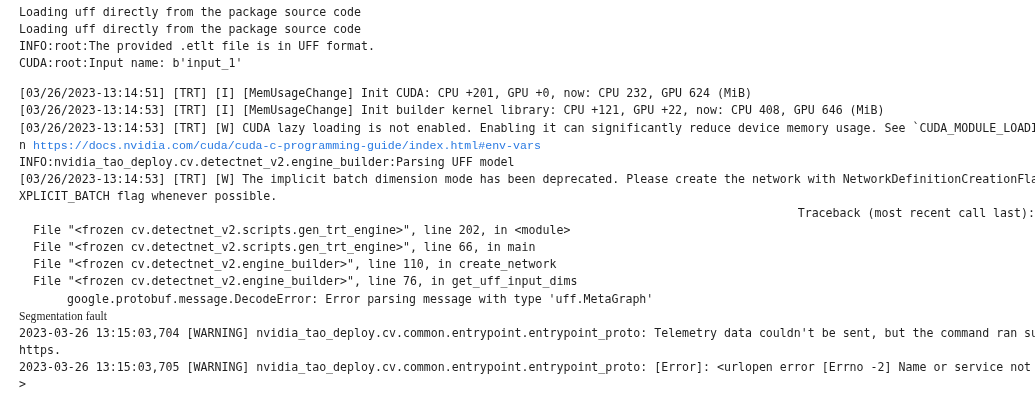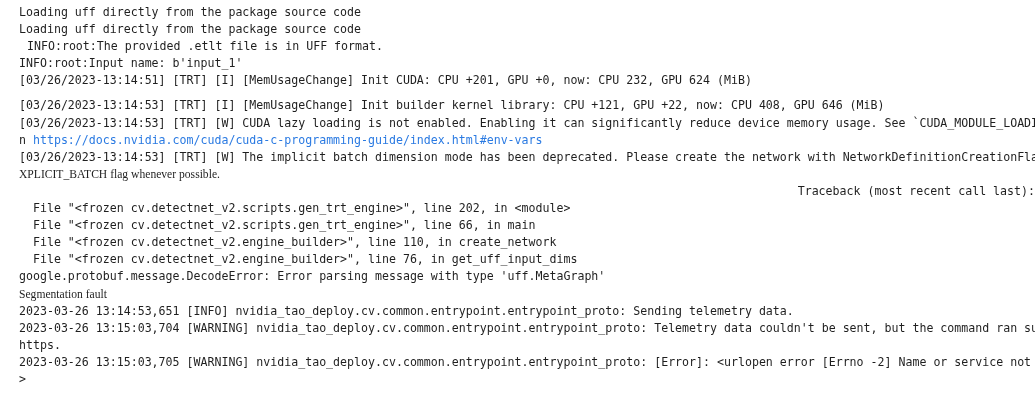"INFO:root:The provided .etlt file is" div.line { margin-left: 8px -> none }
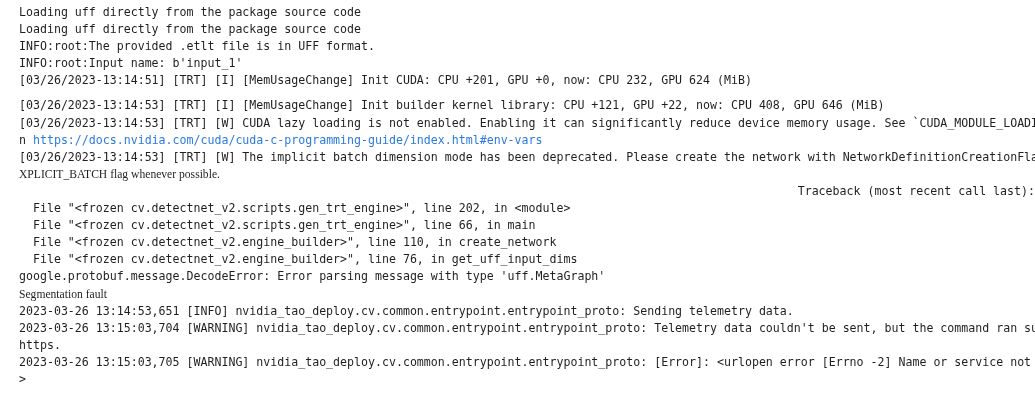"INFO:root:Input name: b'input_1'" div.line { text: INFO:root:Input -> CUDA:root:Input }
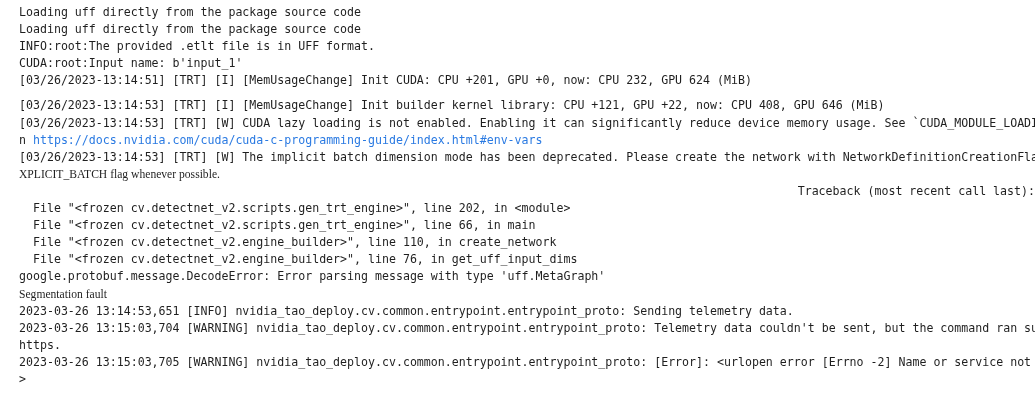"[03/26/2023-13:14:51] [TRT] [I]" div.line { margin-top: none -> 13px }
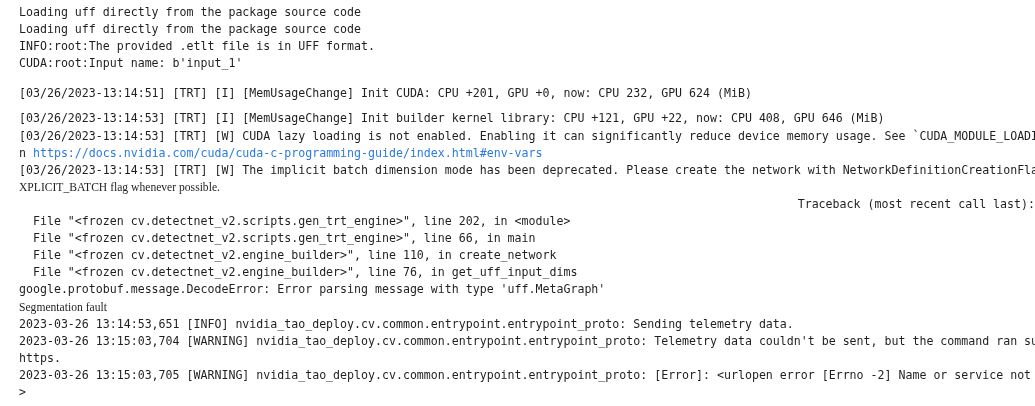"[03/26/2023-13:14:53] [TRT] [I]" div.line { margin-top: 8px -> none }
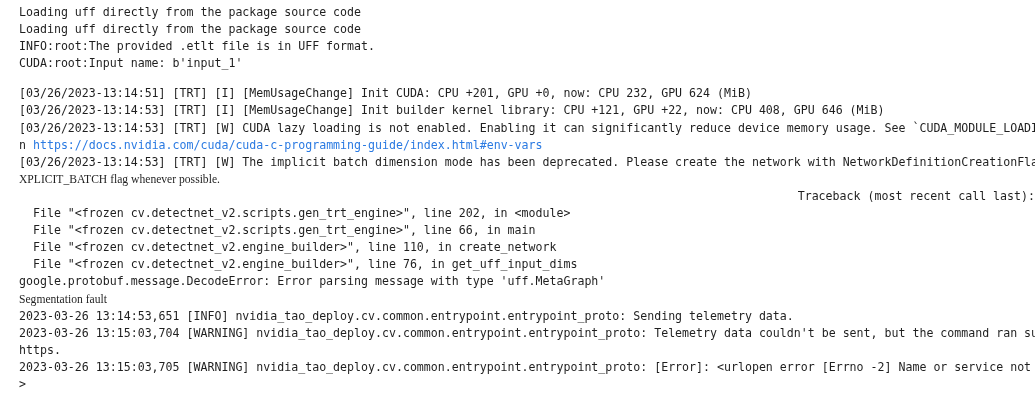"https://docs.nvidia.com/cuda/cuda-c-prog" .link { font-family: none -> Liberation Mono, monospace }
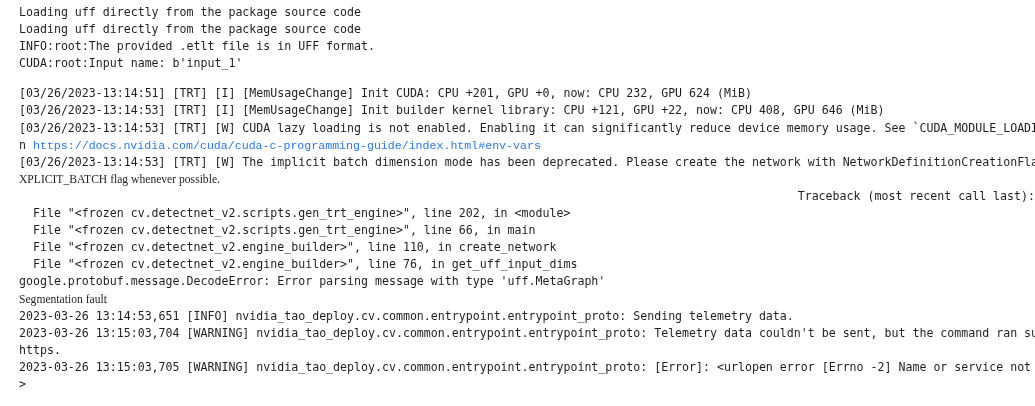"INFO:nvidia_tao_deploy.cv.detectnet_v2.e" div.line { html: none -> <div>INFO:nvidia_tao_deploy.cv.detectnet_v2.engine_builder:Parsing UFF model</div> }
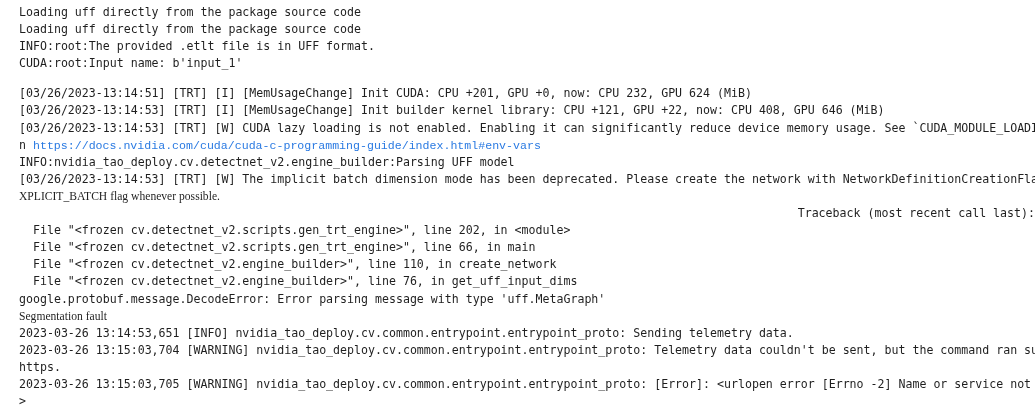"XPLICIT_BATCH flag whenever possible." div.line { font-family: Liberation Serif, serif -> none }
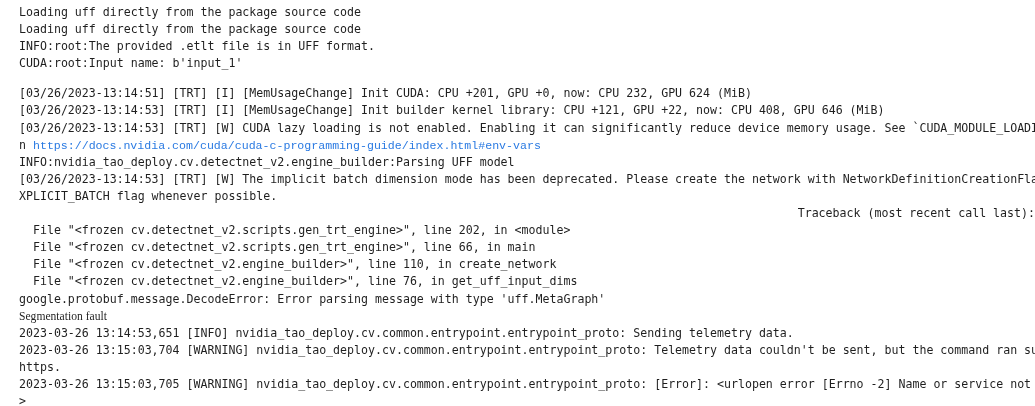"google.protobuf.message.DecodeError:" div.line { margin-left: none -> 48px }
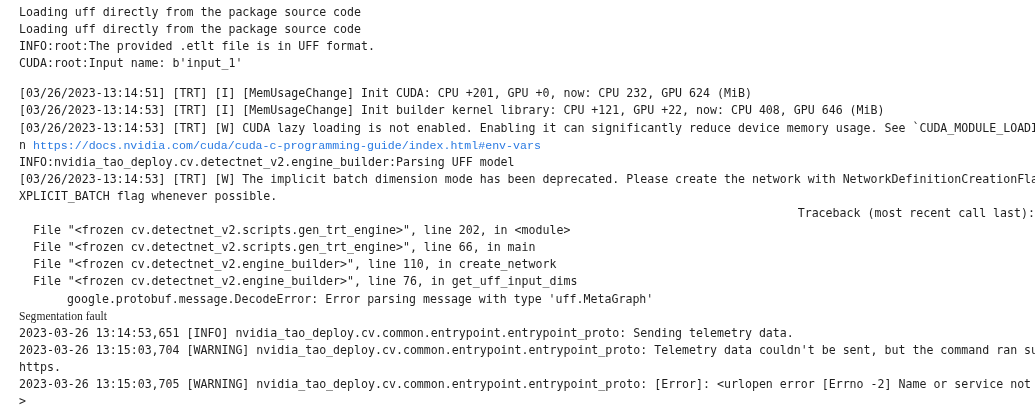"2023-03-26 13:14:53,651 [INFO]" div.line { html: <div>2023-03-26 13:14:53,651 [INFO] nvidia_tao_deploy.cv.common.entrypoint.entrypoint_proto: Sending telemetry data.</div> -> none }
